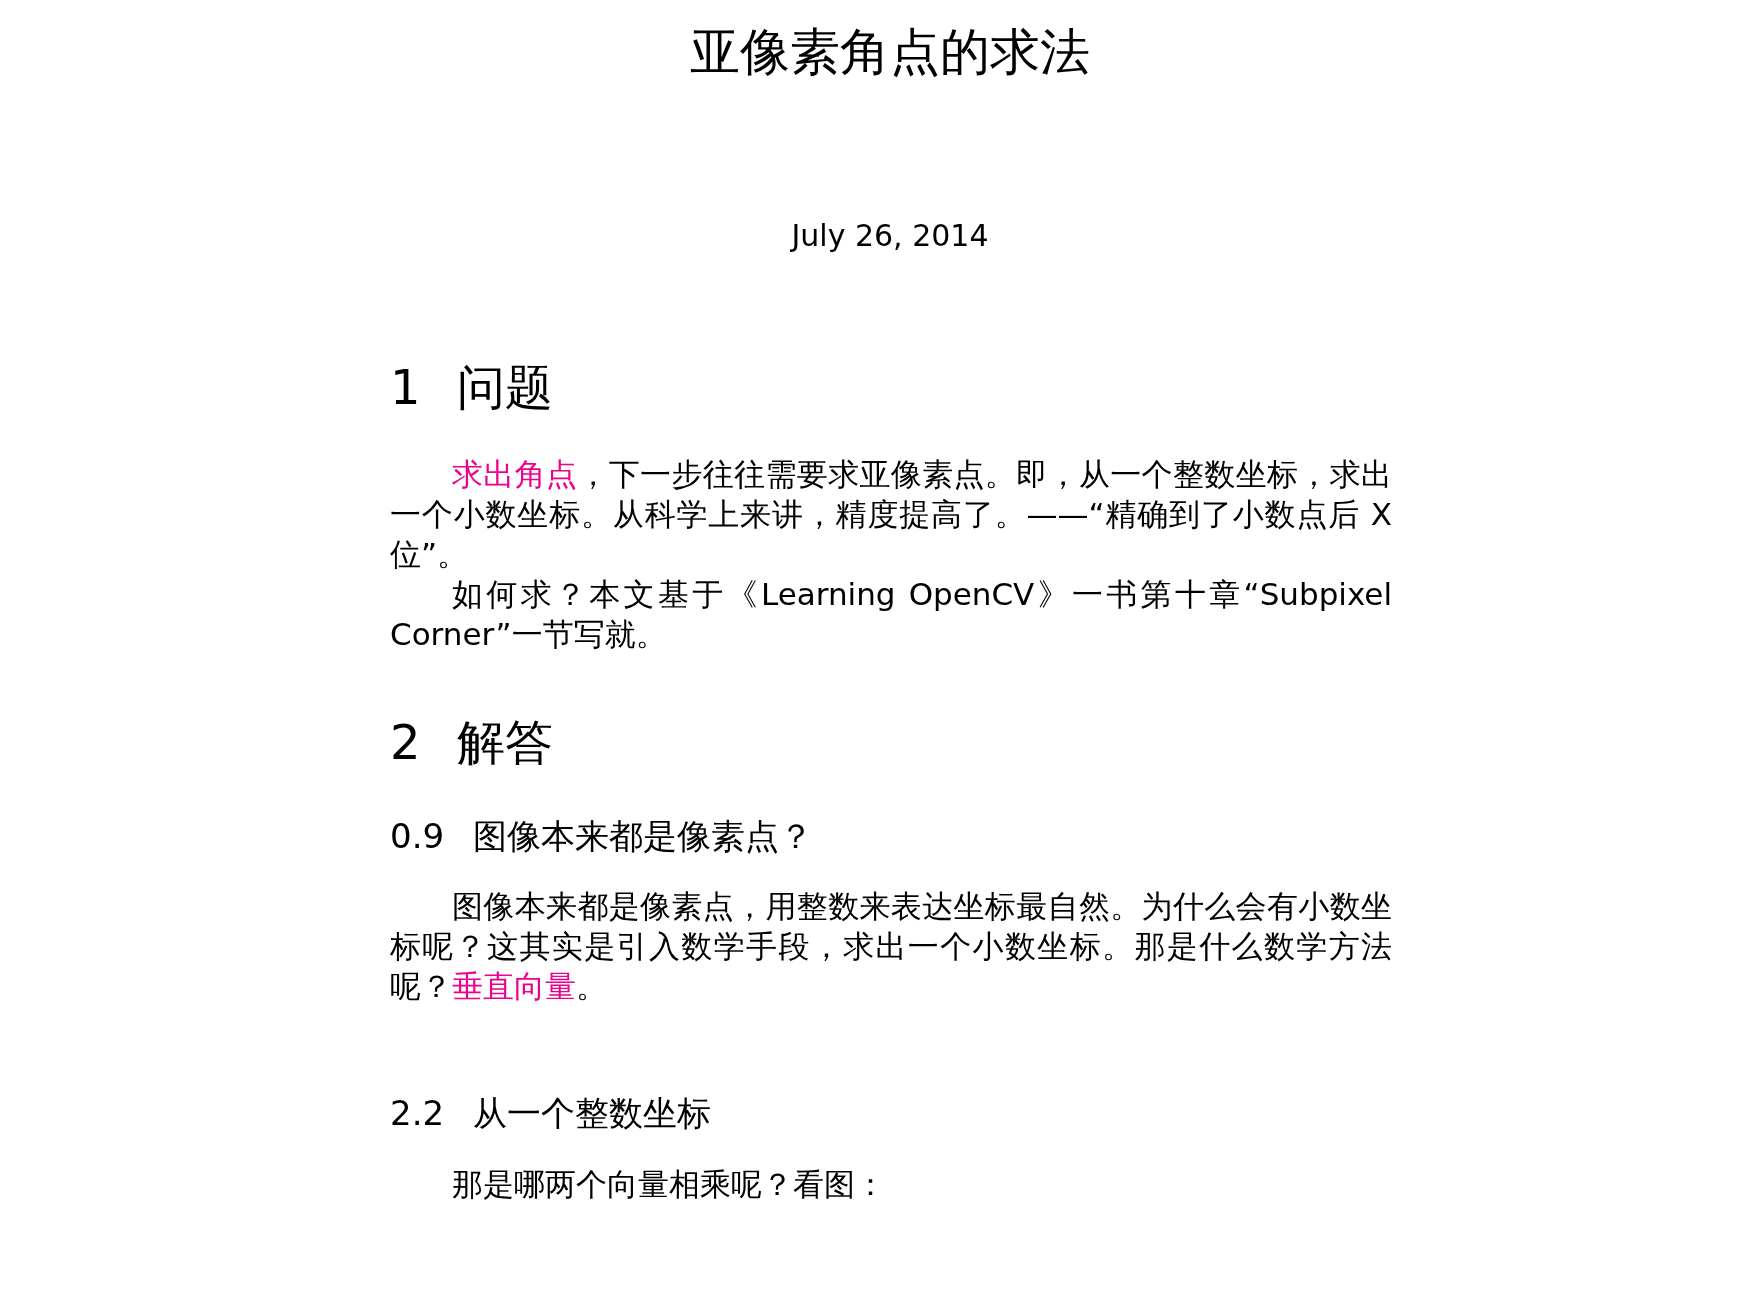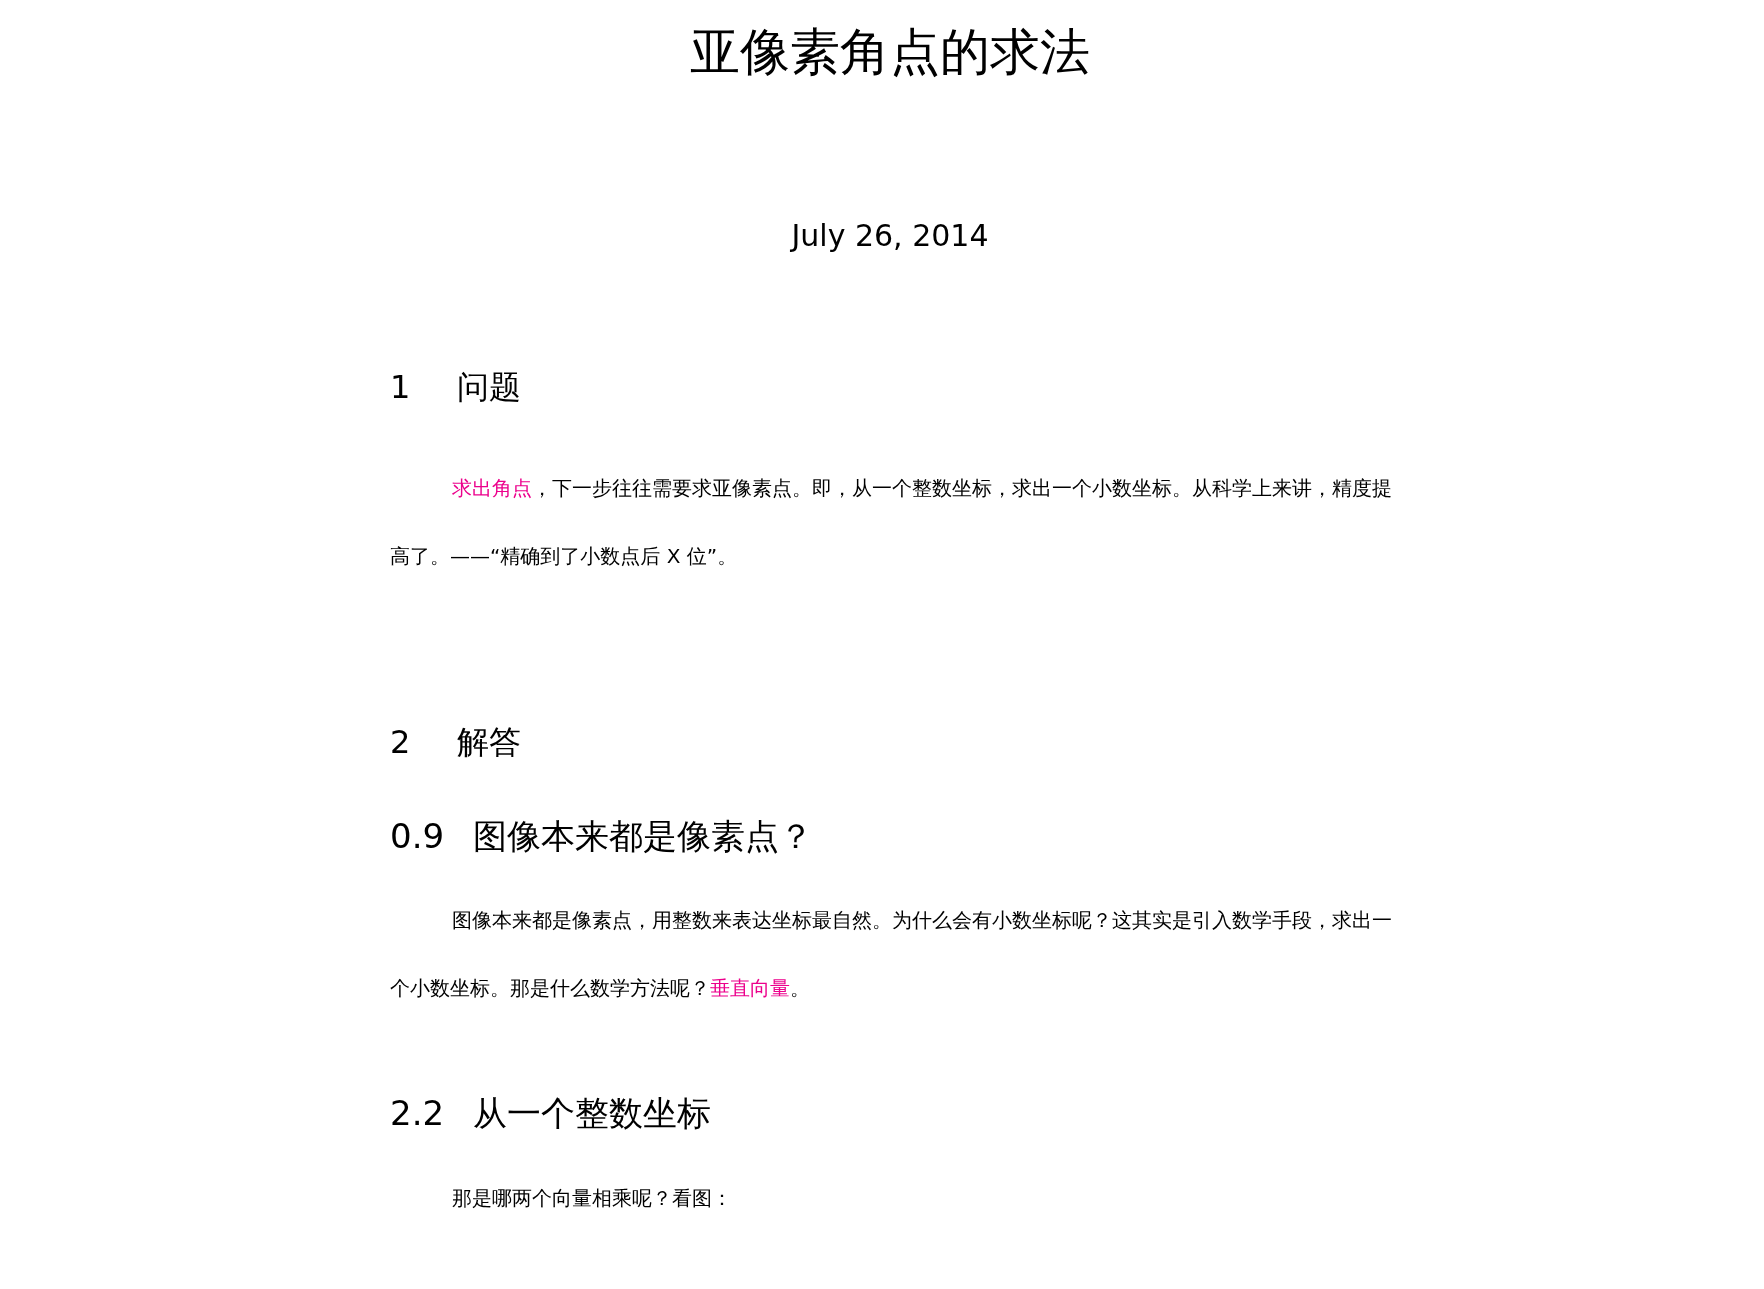"1 问题" .sec { font-size: 32px -> 48px }
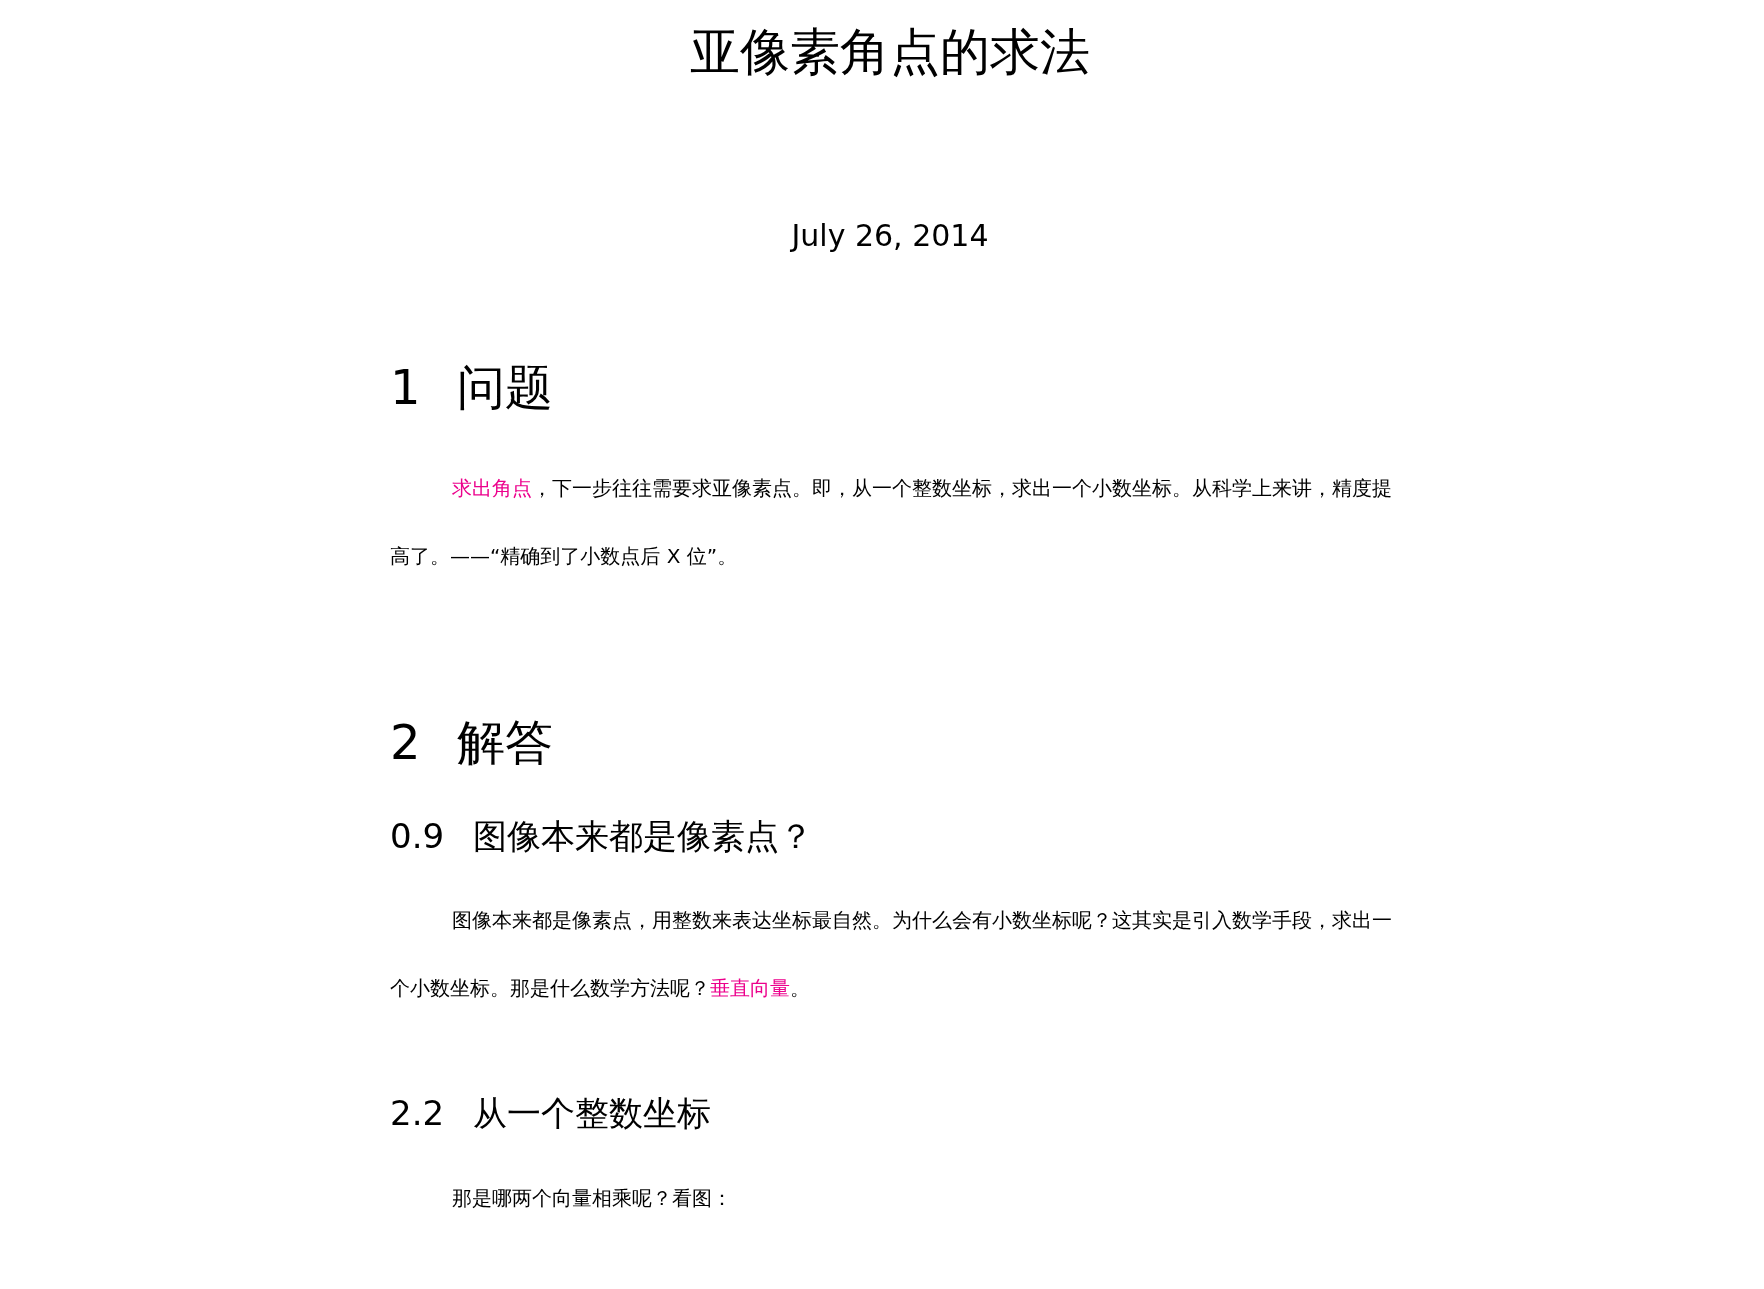"求出角点，下一步往往需要求亚像素点。即，从一个整数坐标，求出一个小数坐标。从科学" .para { font-size: 20px -> 31px; line-height: 68px -> 40px }
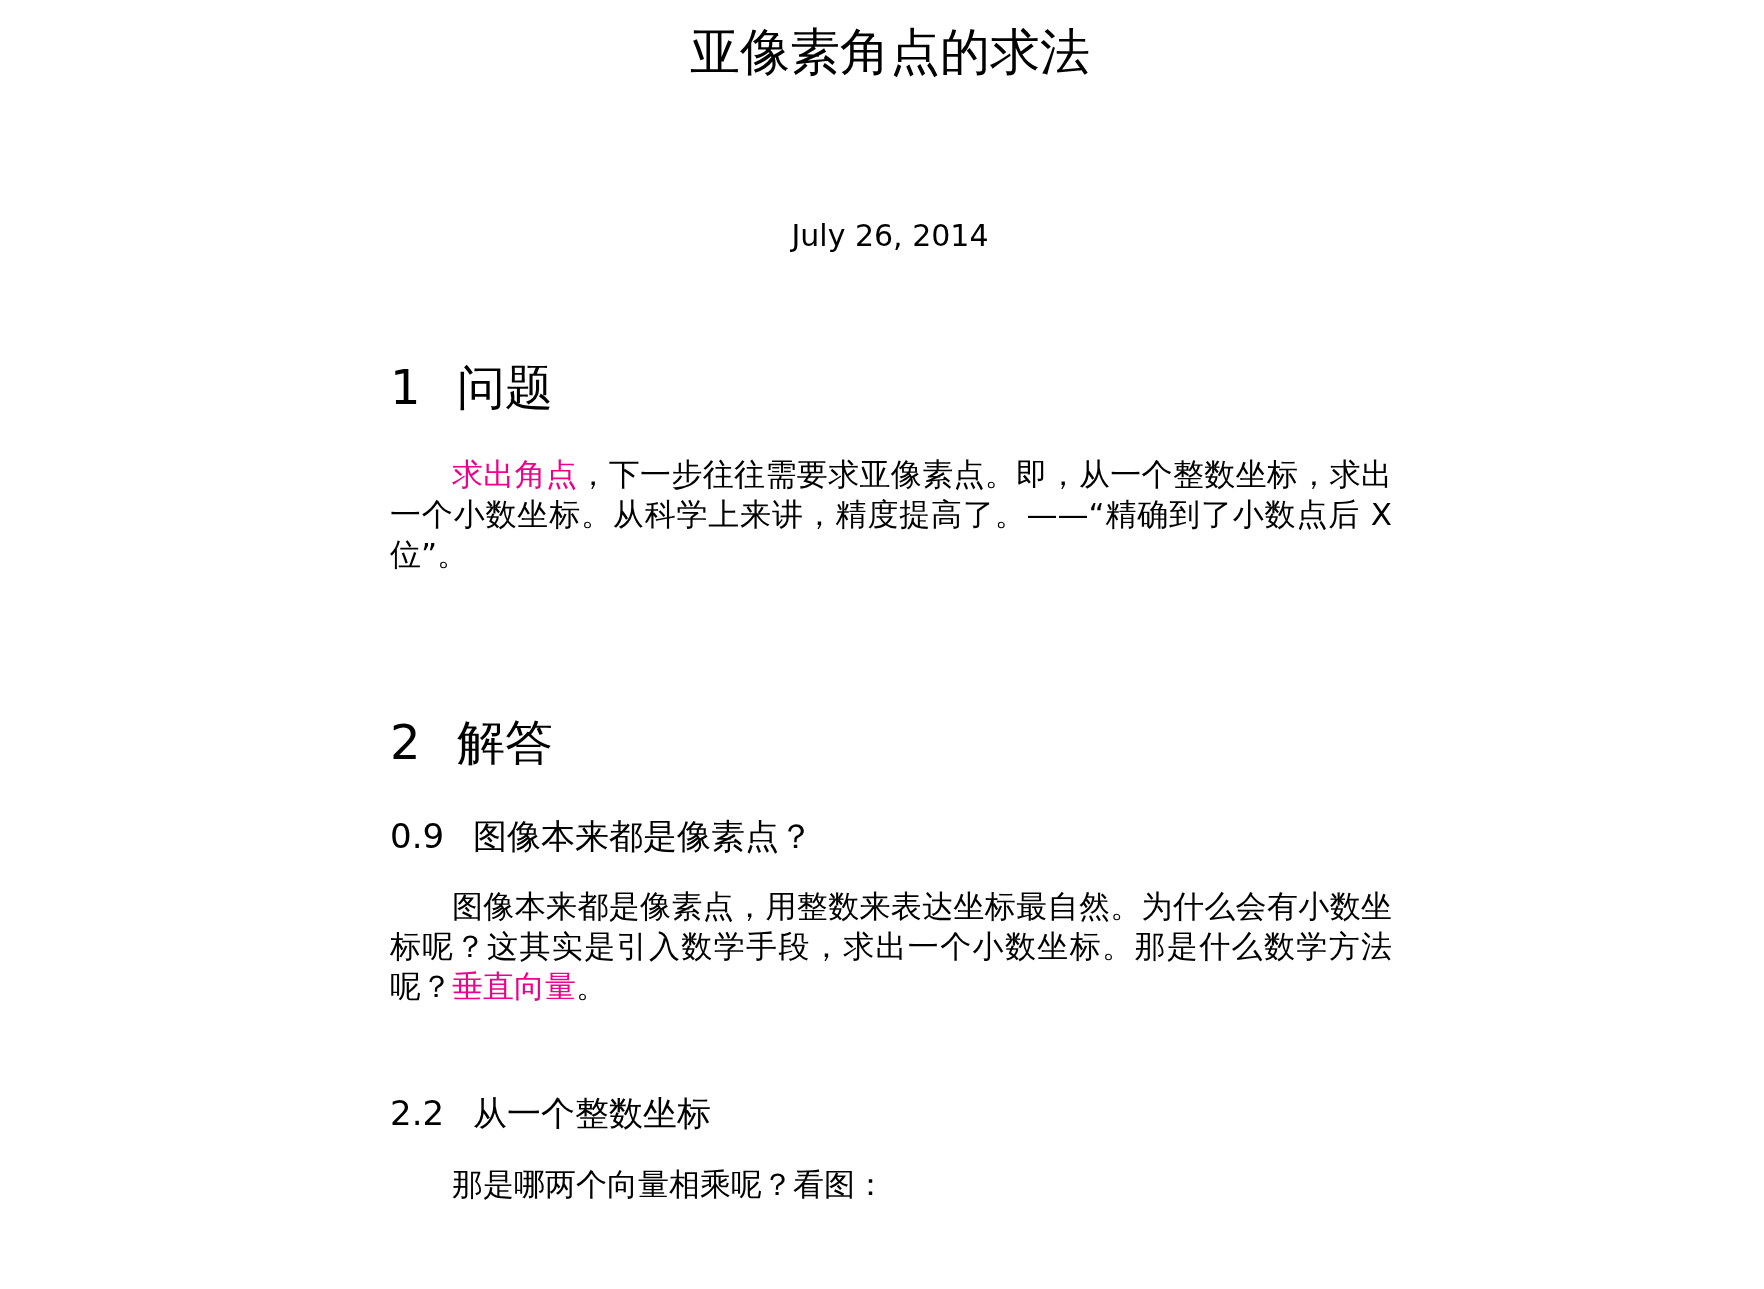"如何求？本文基于《Learning OpenCV》一书第十章“Subpixel" p { html: none -> <p>如何求？本文基于《Learning OpenCV》一书第十章“Subpixel Corner”一节写就。</p> }
